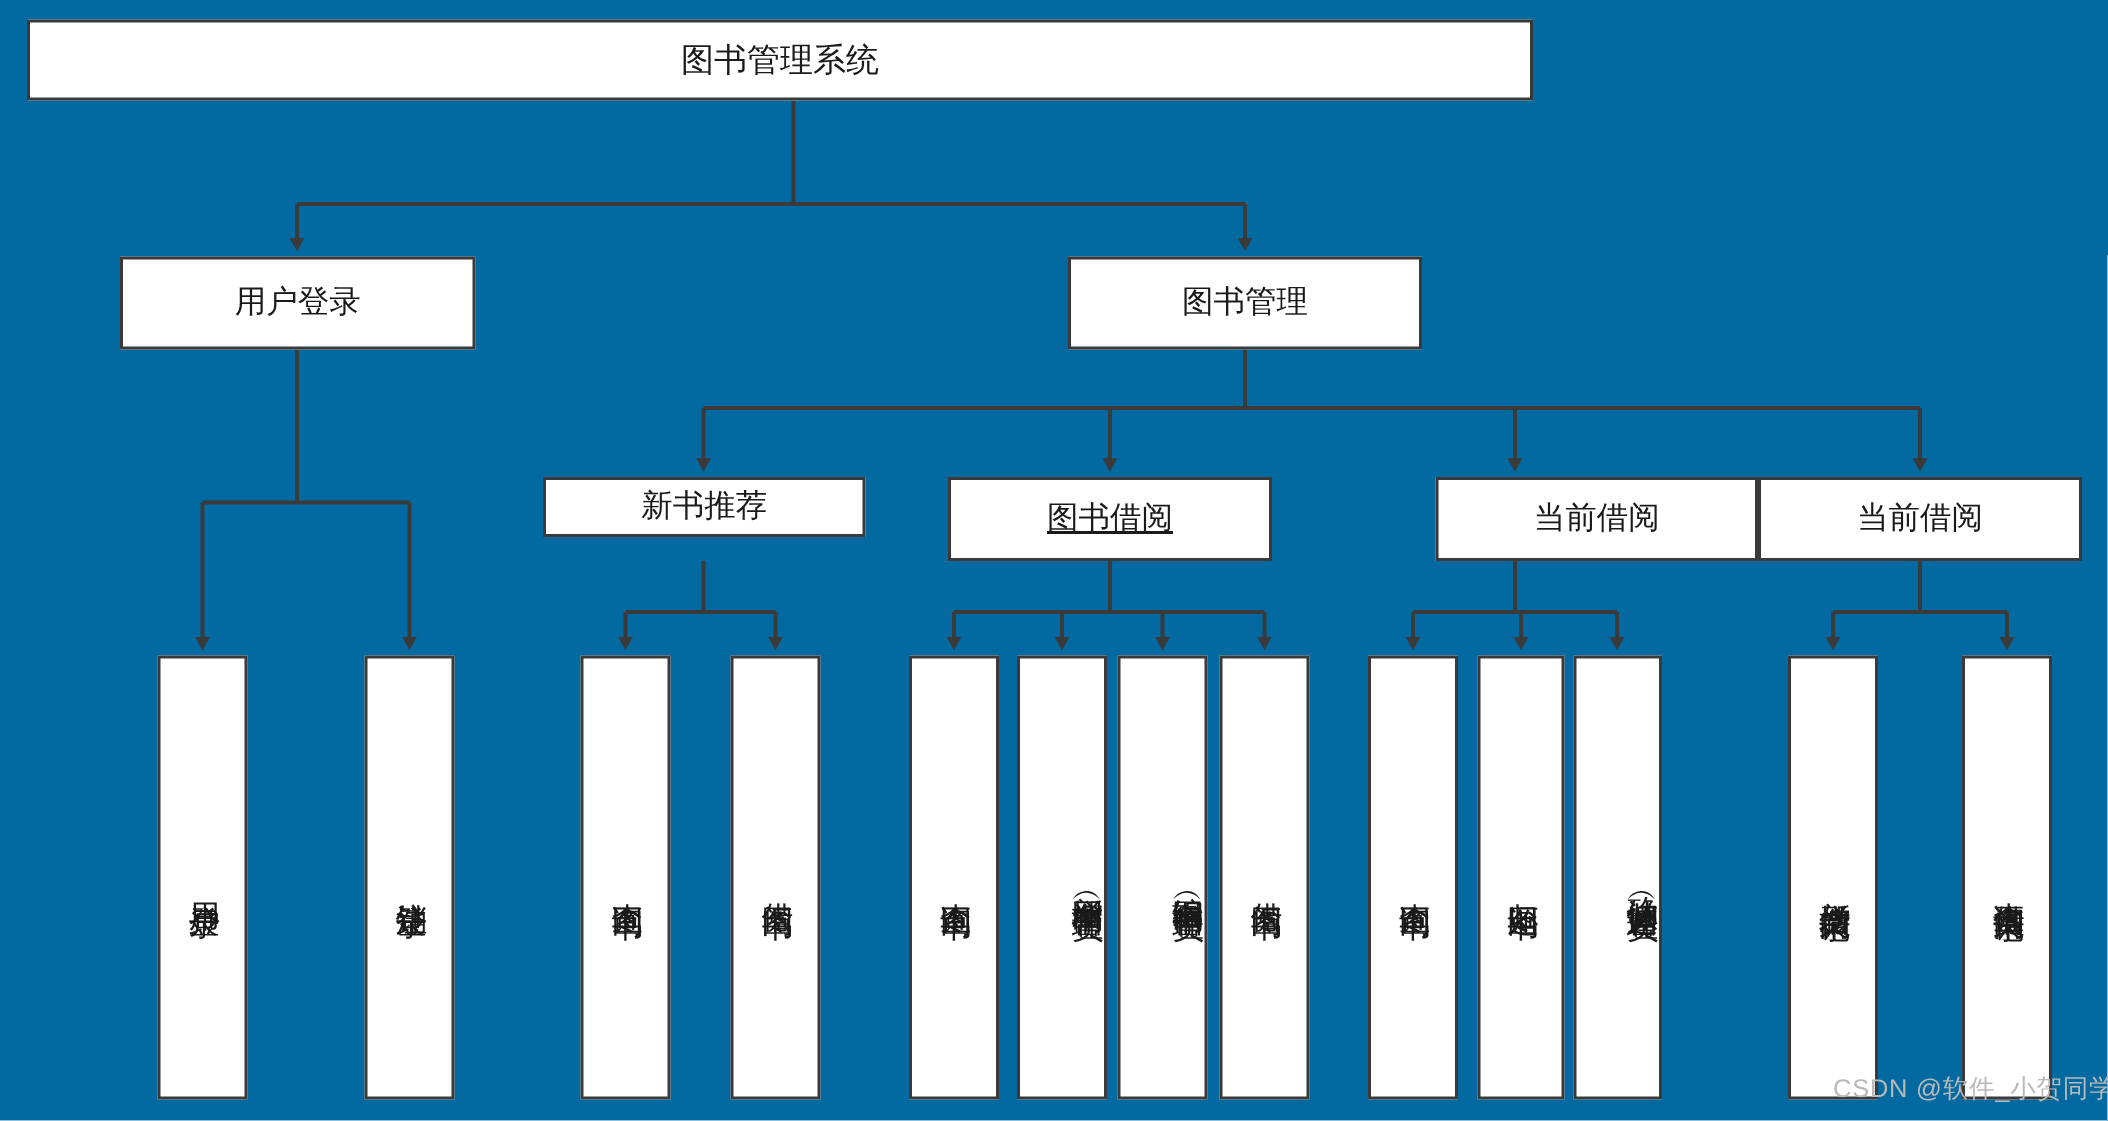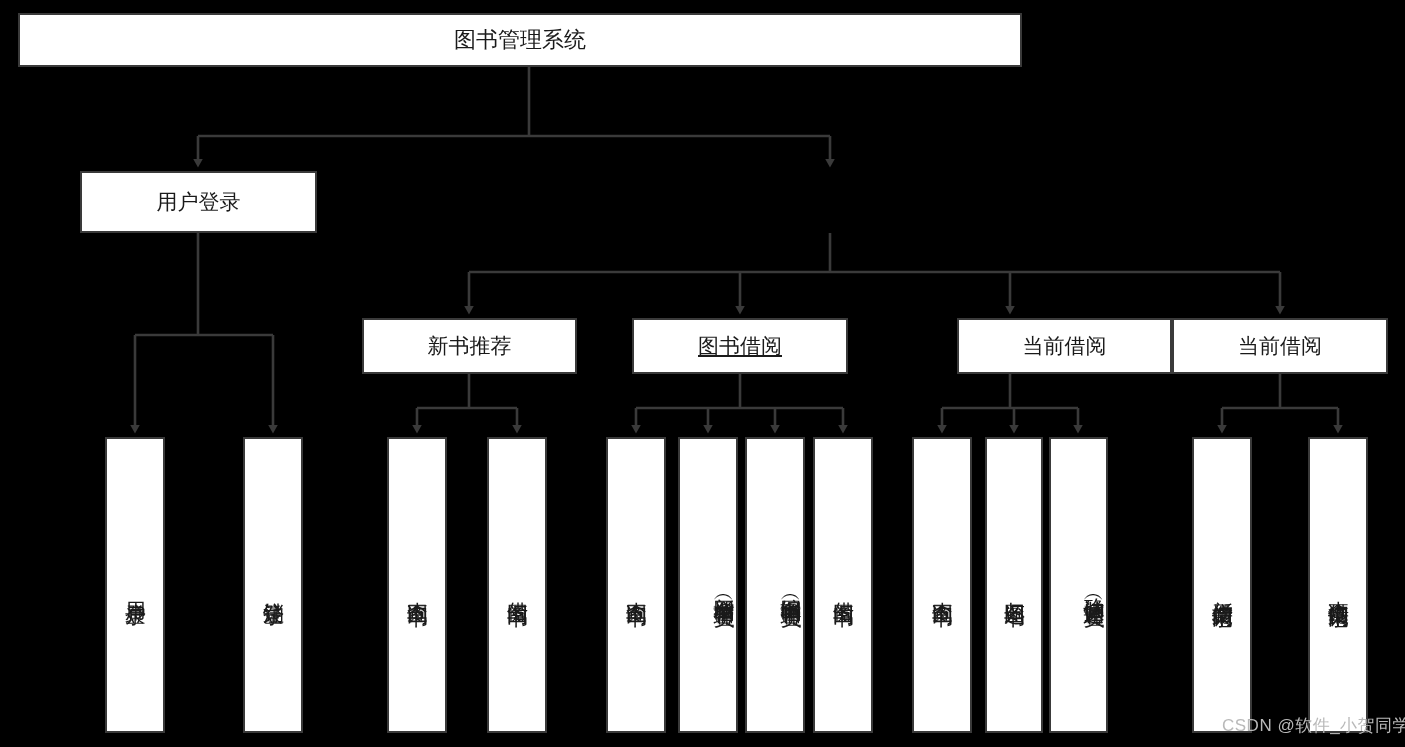"图书管理系统" #canvas { background: #000000 -> #0369a1 }
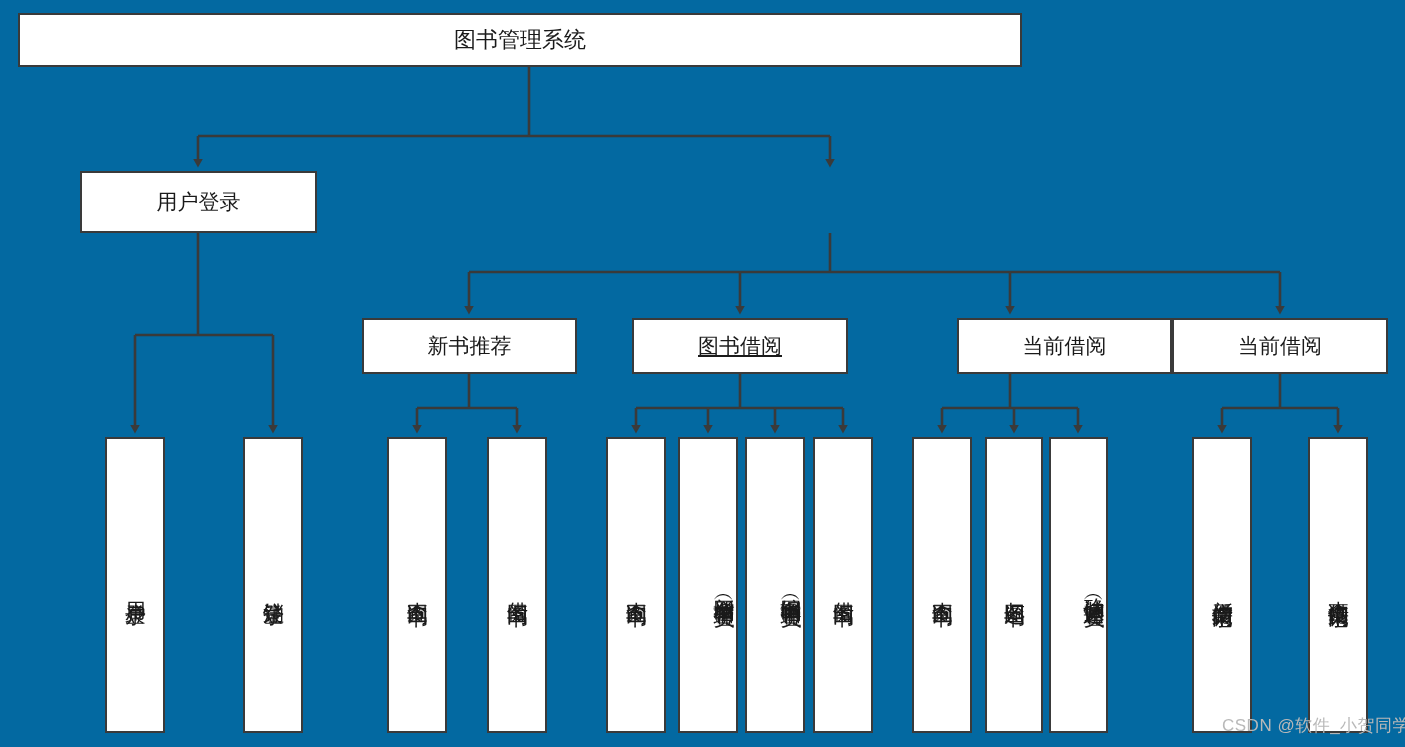"图书管理" div.node { html: none -> <div> <span>图书管理</span> </div> }
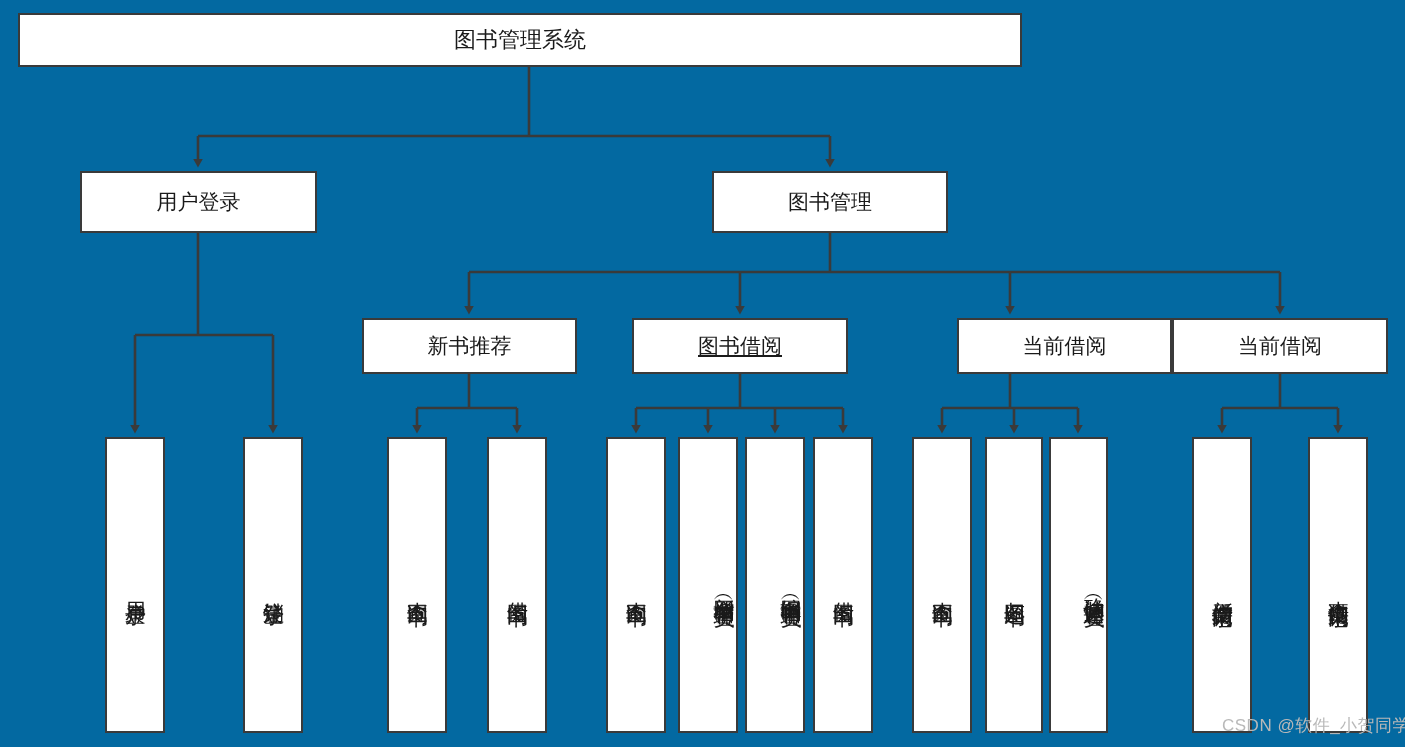"新书推荐" div.node { height: 56px -> 40px }
